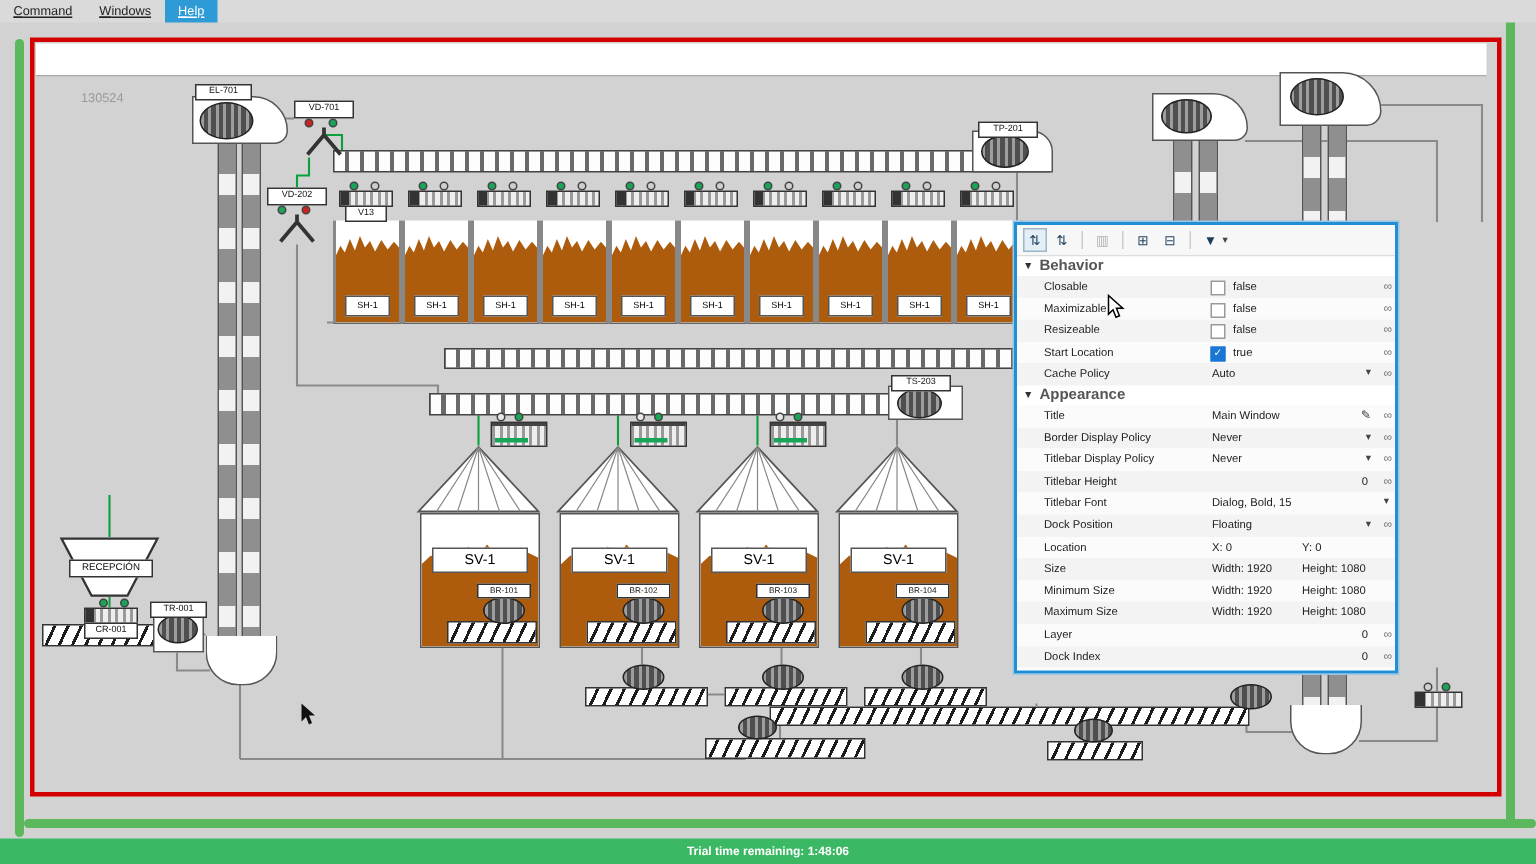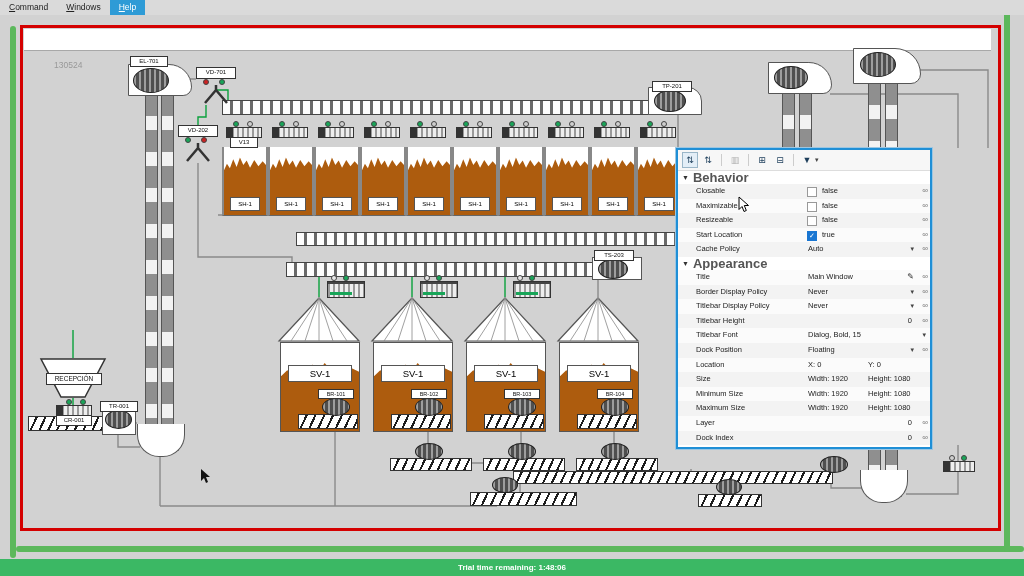"Command" .menuitem { text-decoration: none -> underline }
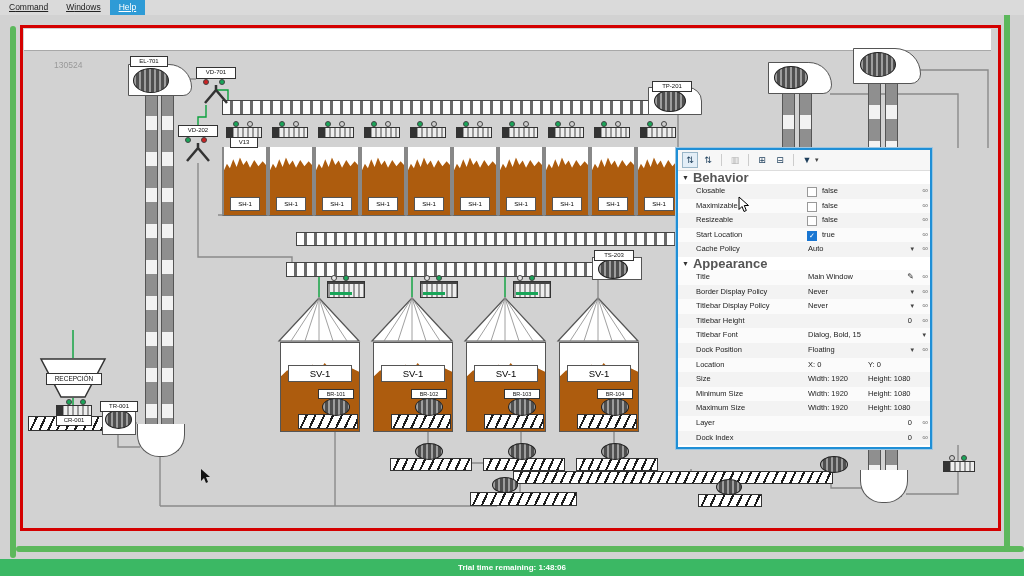"Behavior" .psec .nm { font-size: 13px -> 10px }
